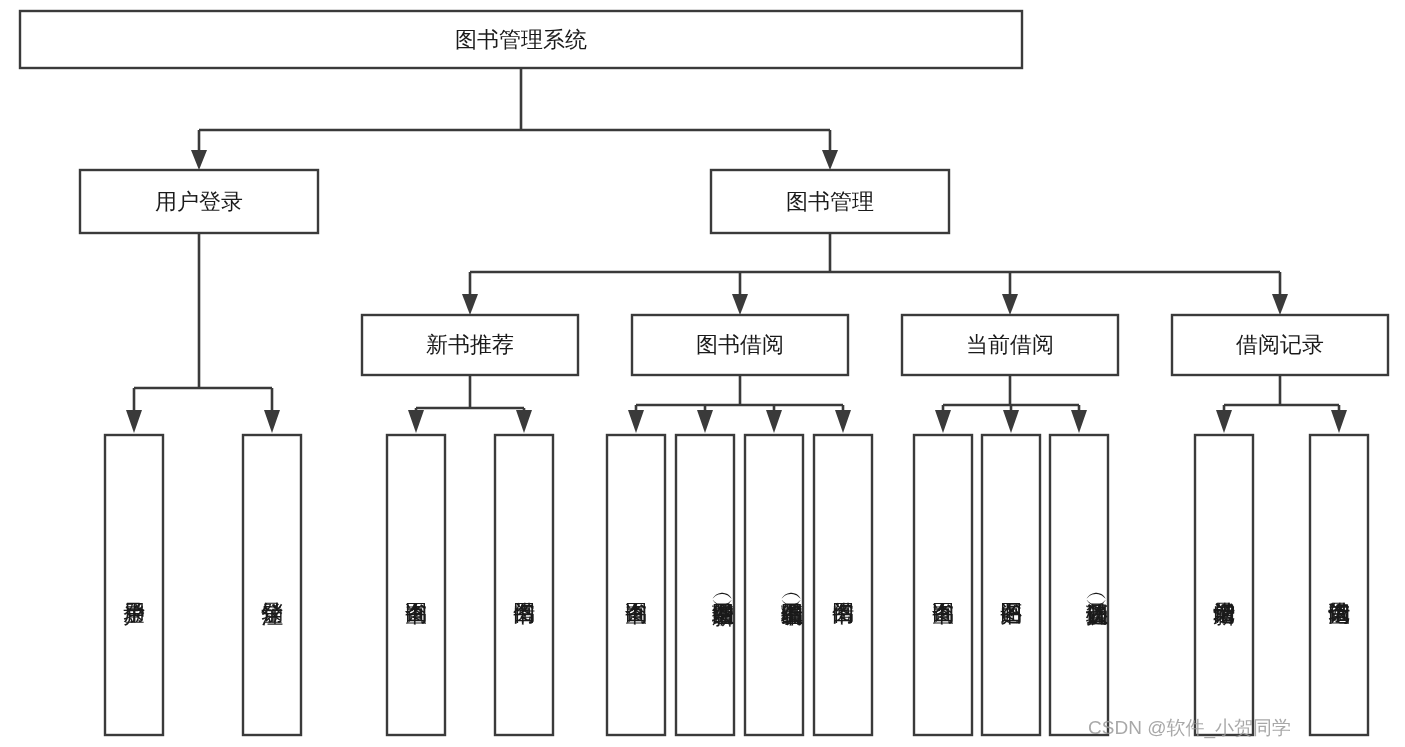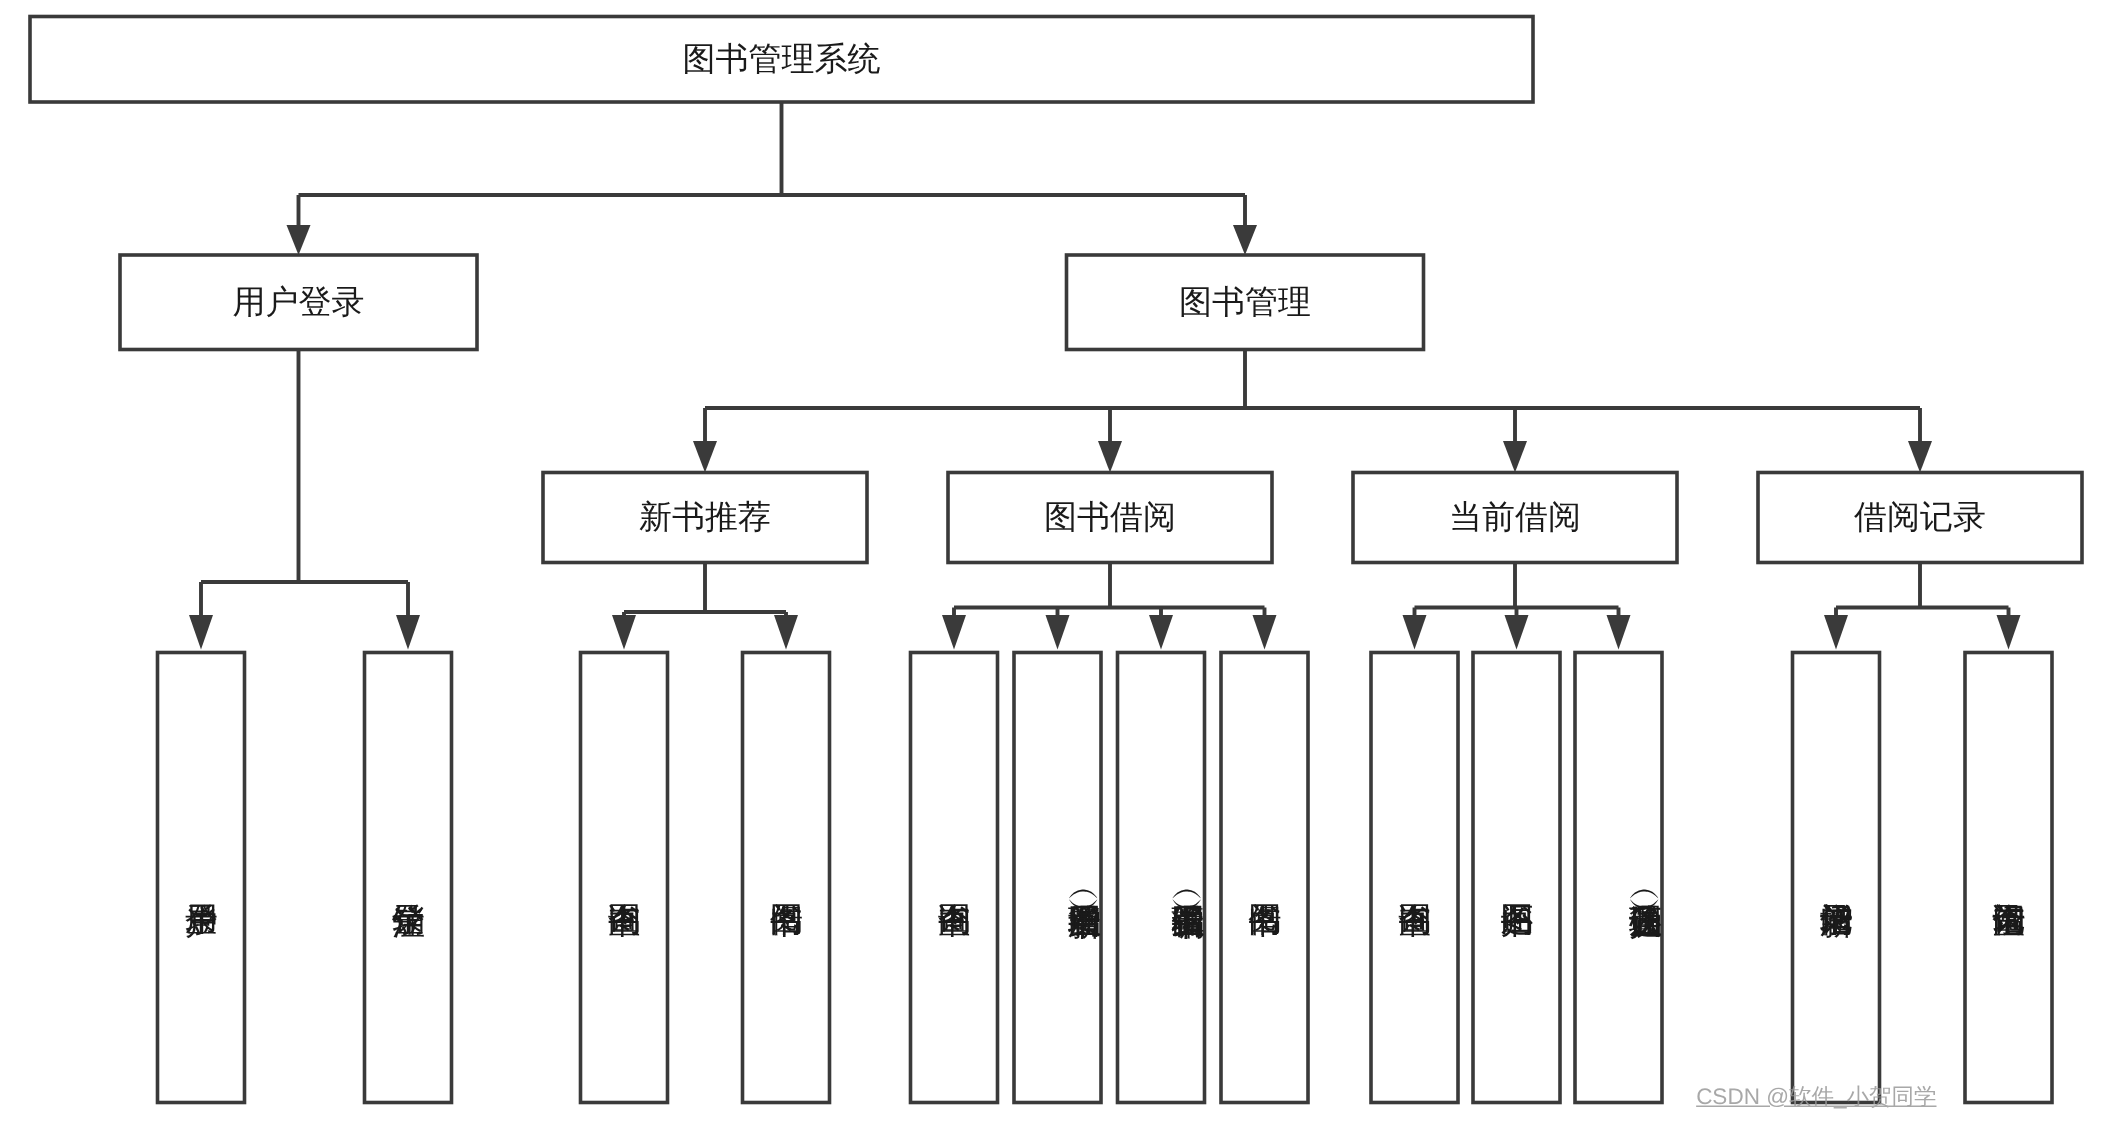"CSDN @软件_小贺同学" .watermark { font-size: 15px -> 19px; text-decoration: underline -> none }
